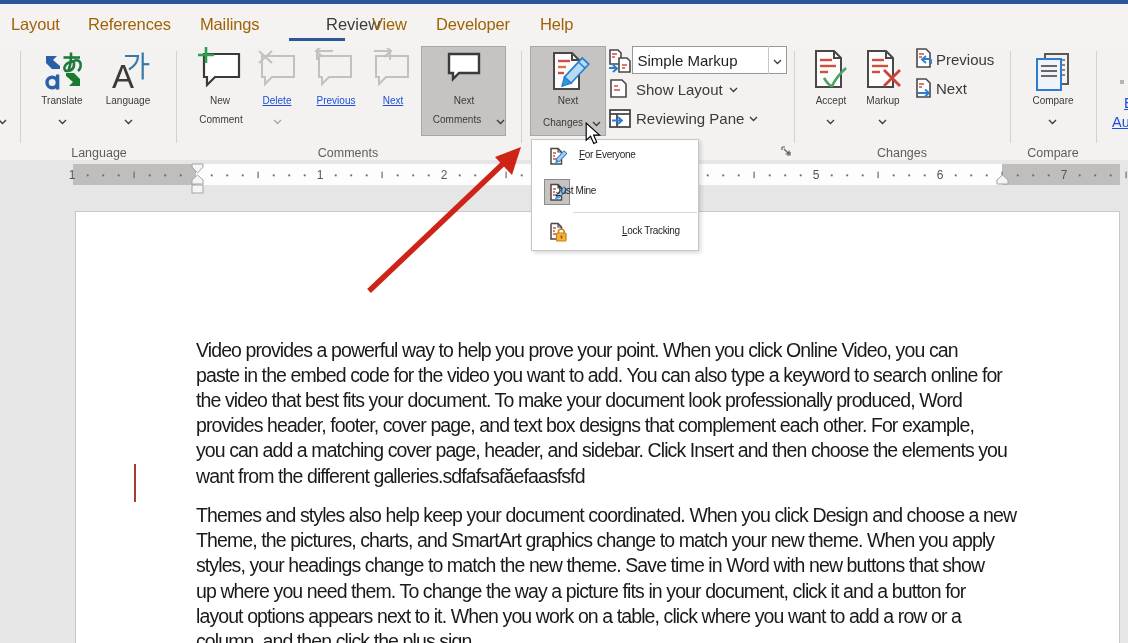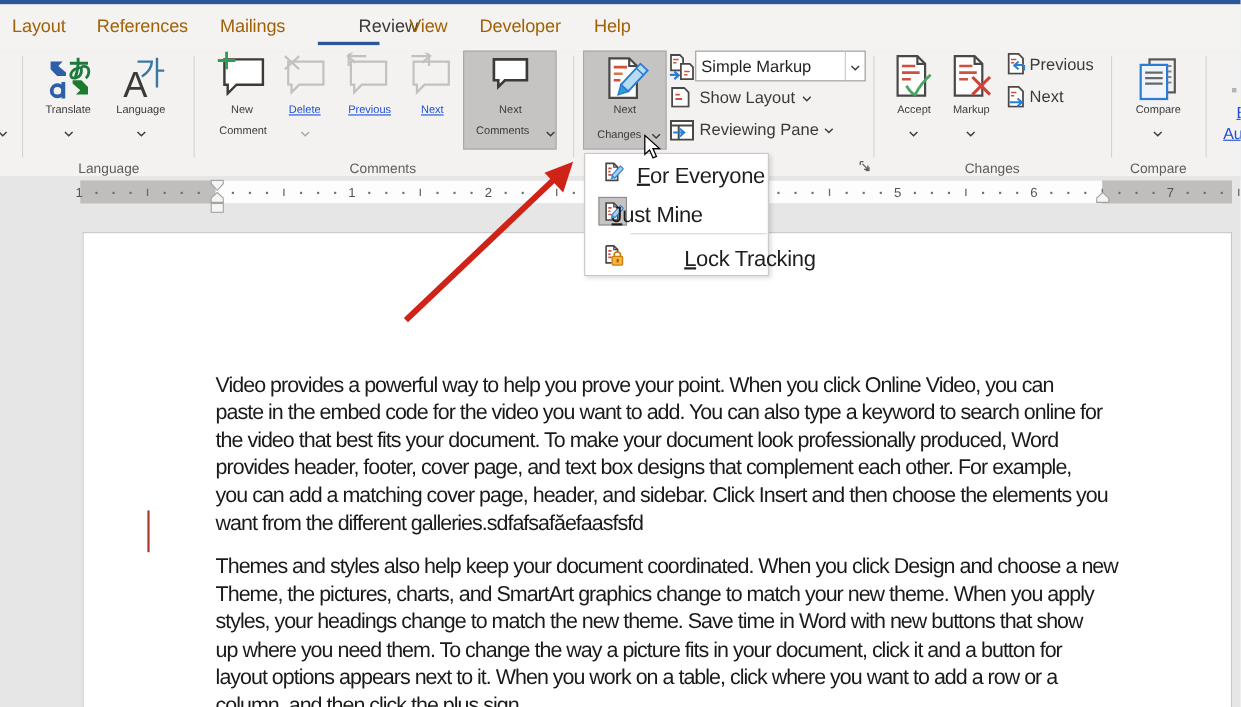"For Everyone" .menuitem { font-size: 20px -> 10px }
